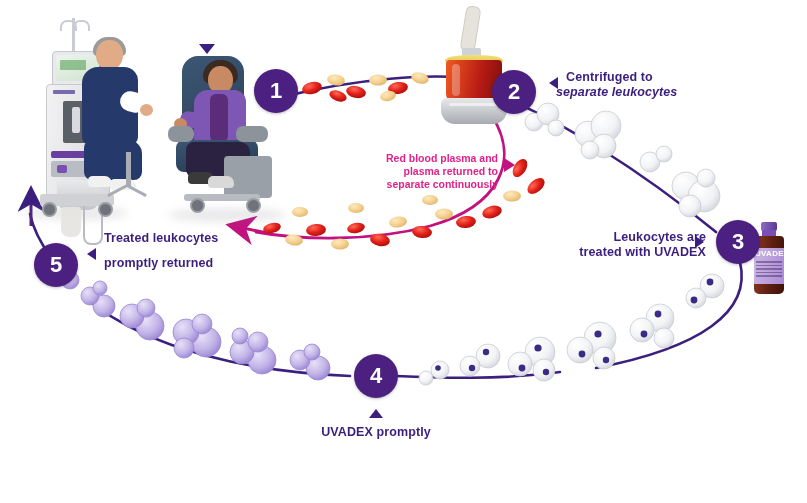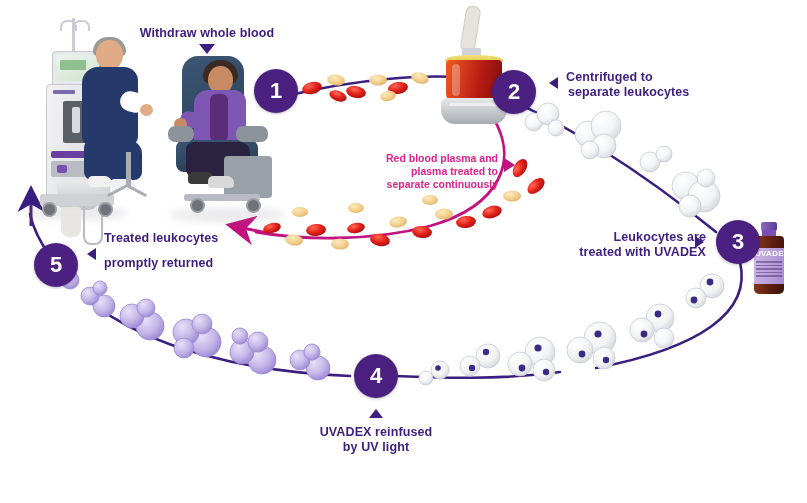"Withdraw whole blood" div.lbl { html: <div>Withdraw whole blood</div> -> none }
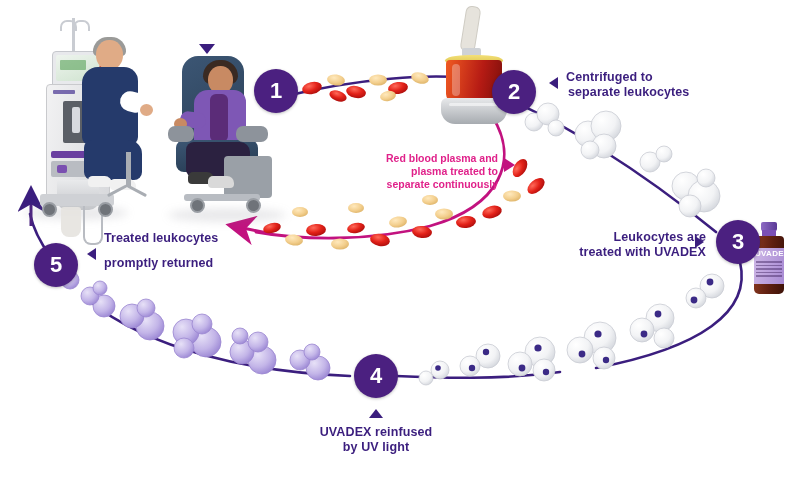"separate leukocytes" div.lbl { font-style: none -> italic; left: 568px -> 556px }
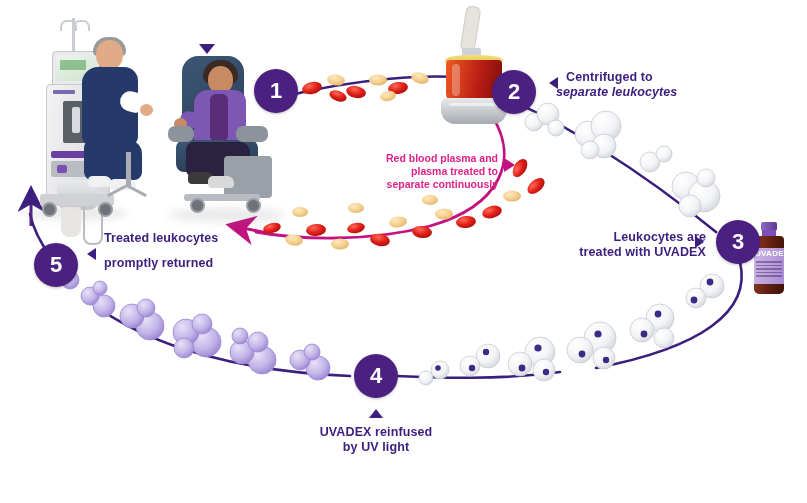"plasma treated to" div.pinklbl { text: treated -> returned }
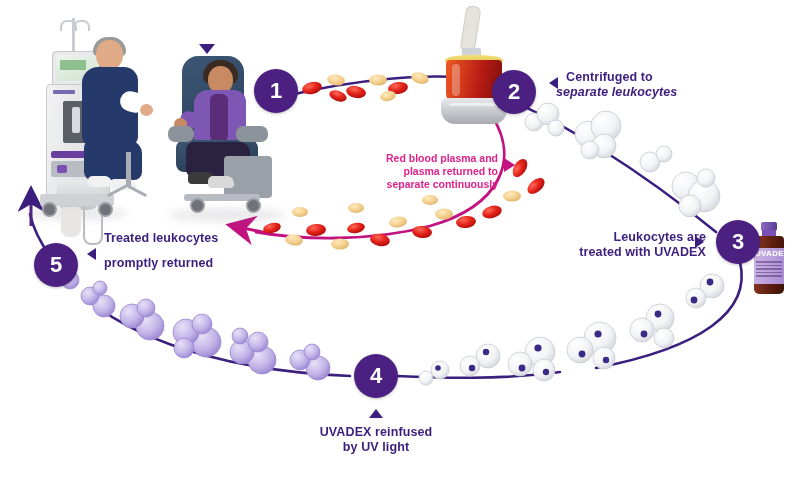"UVADEX reinfused" div.lbl { text: reinfused -> promptly }
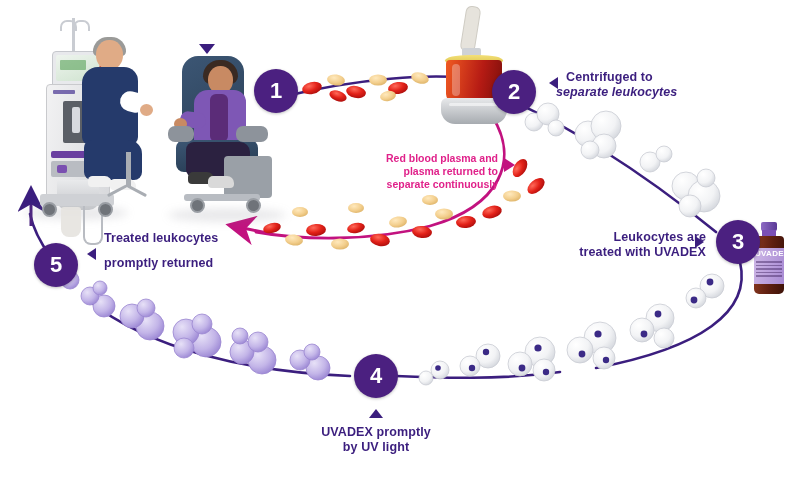"by UV light" div.lbl { html: <div>by UV light</div> -> none }
